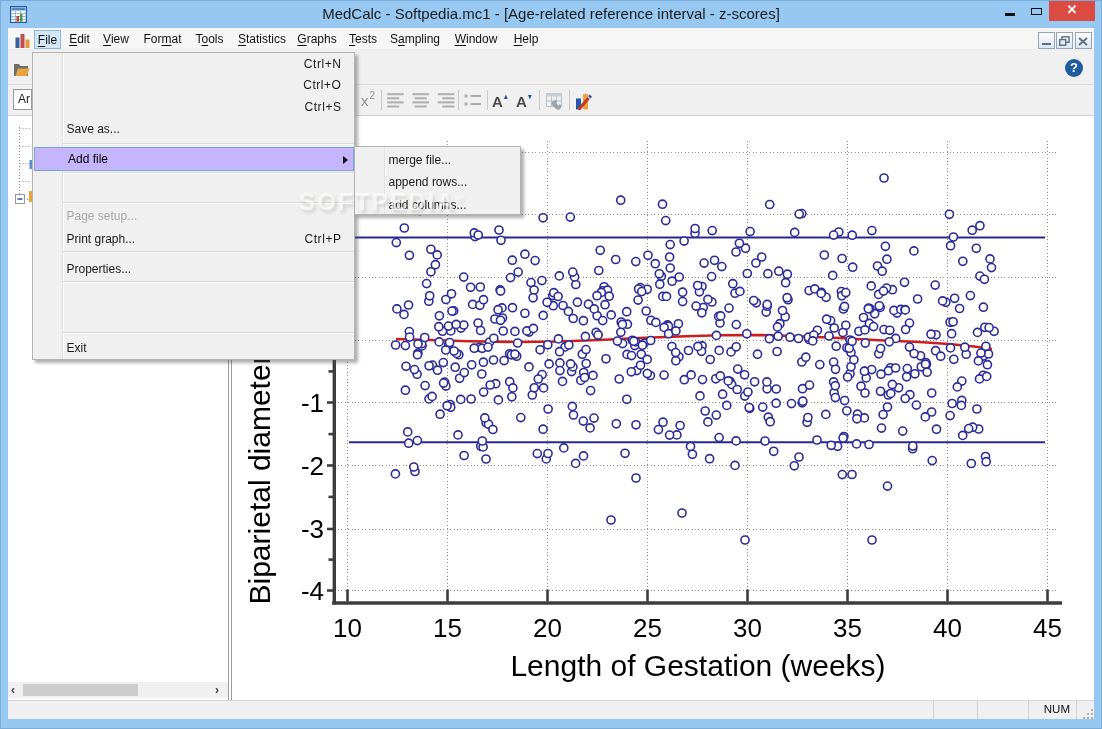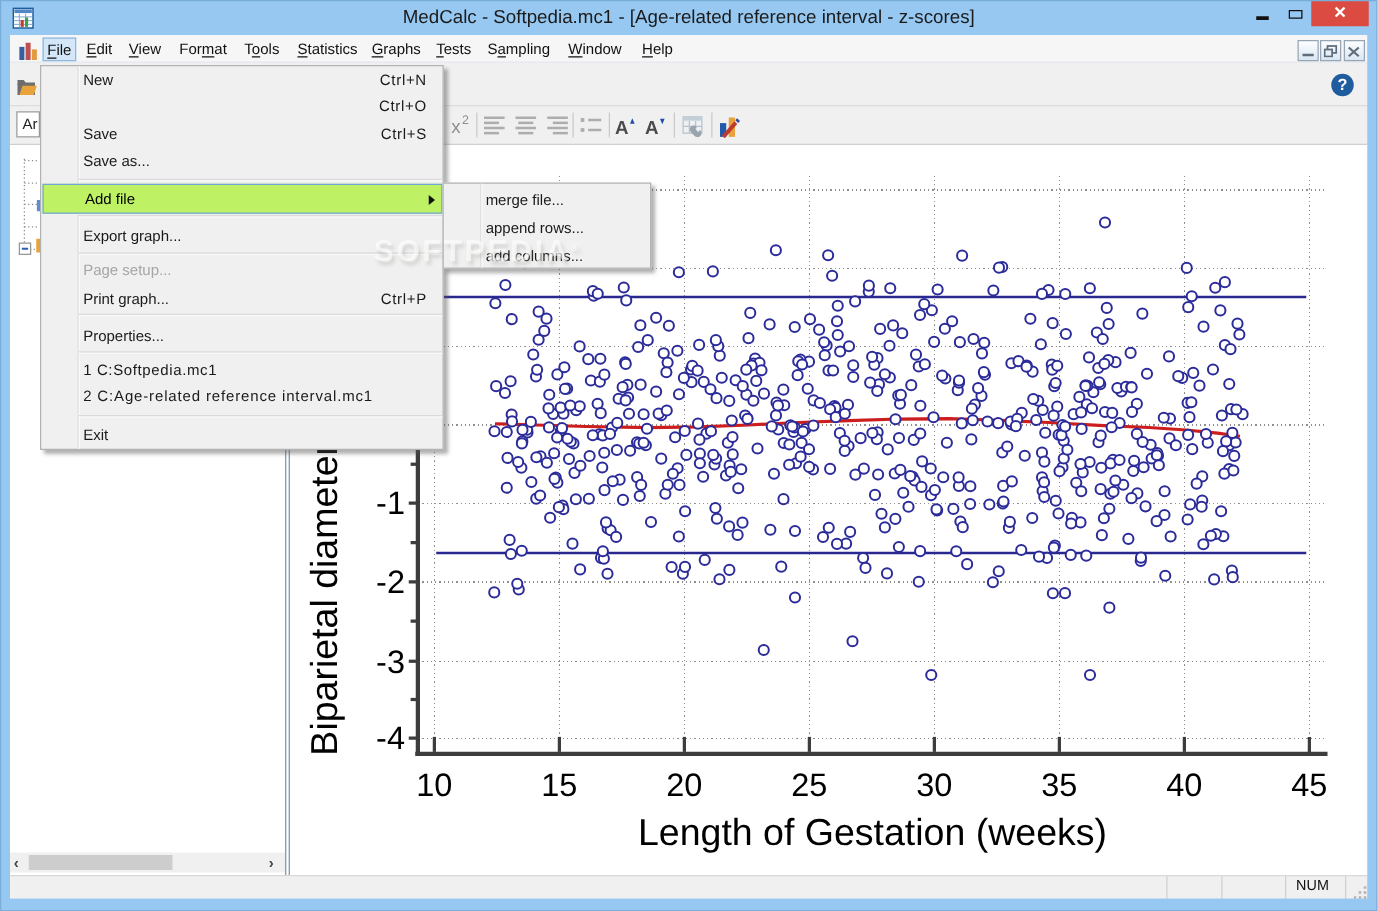"New" div.mitem { html: <div>New</div> -> none }
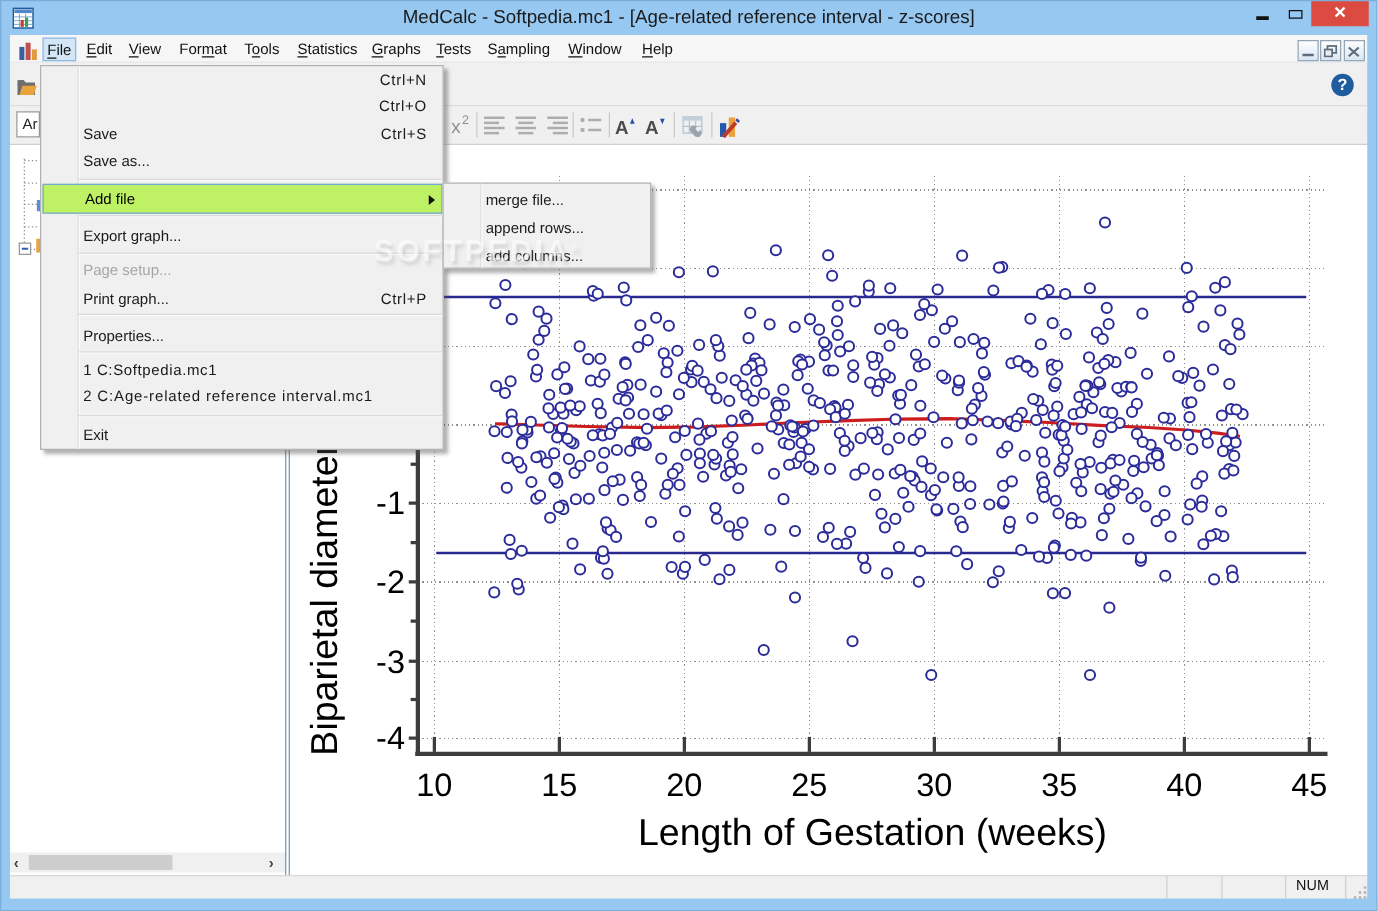"Save" div.mitem { html: <div>Save</div> -> none }
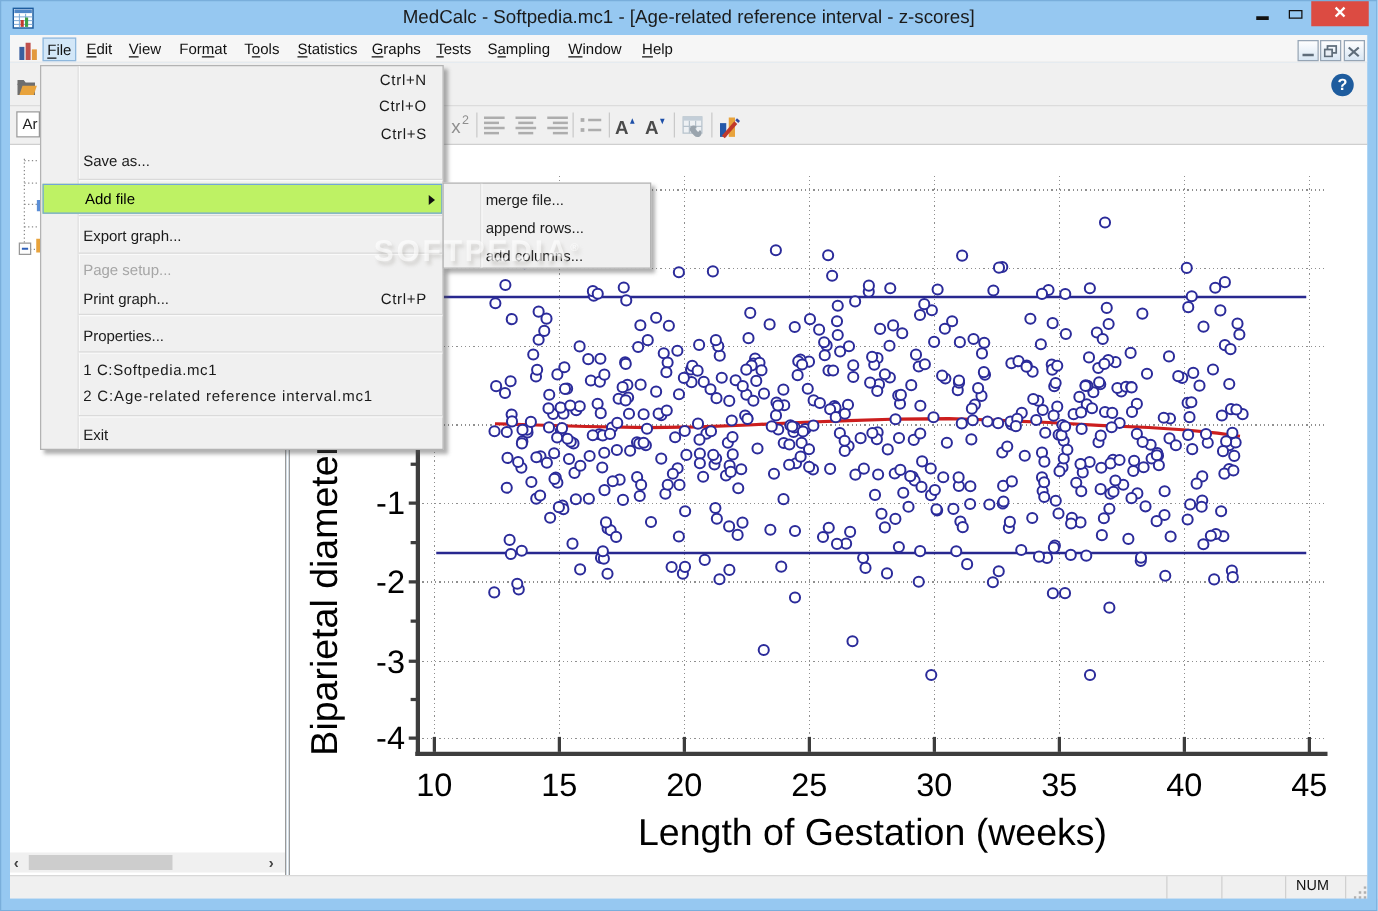"Add file" #addfile { background: #bef264 -> #c4b5fd }
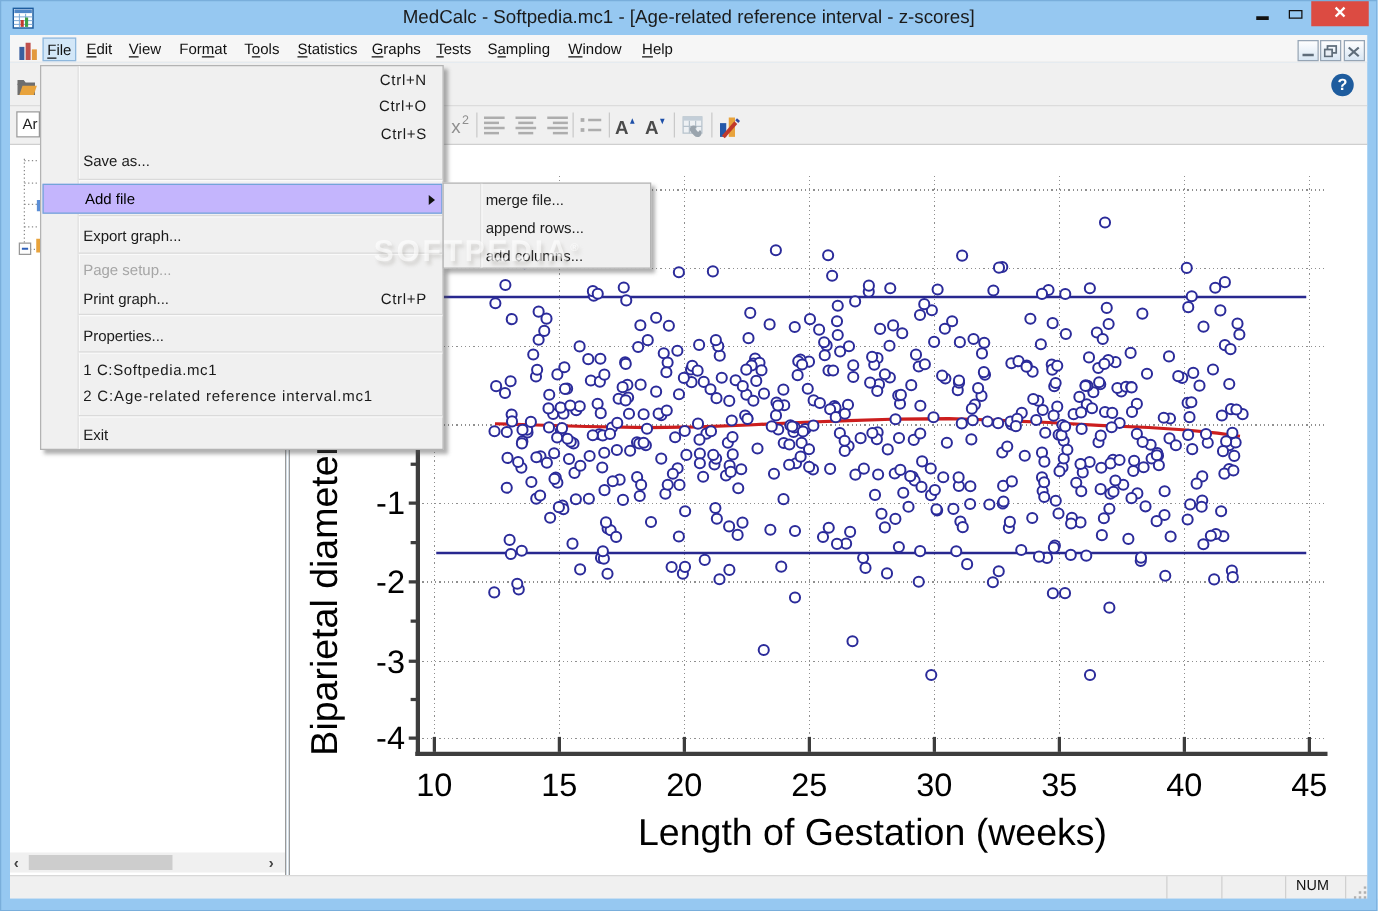"Export graph..." div.mitem { html: <div>Export graph...</div> -> none }
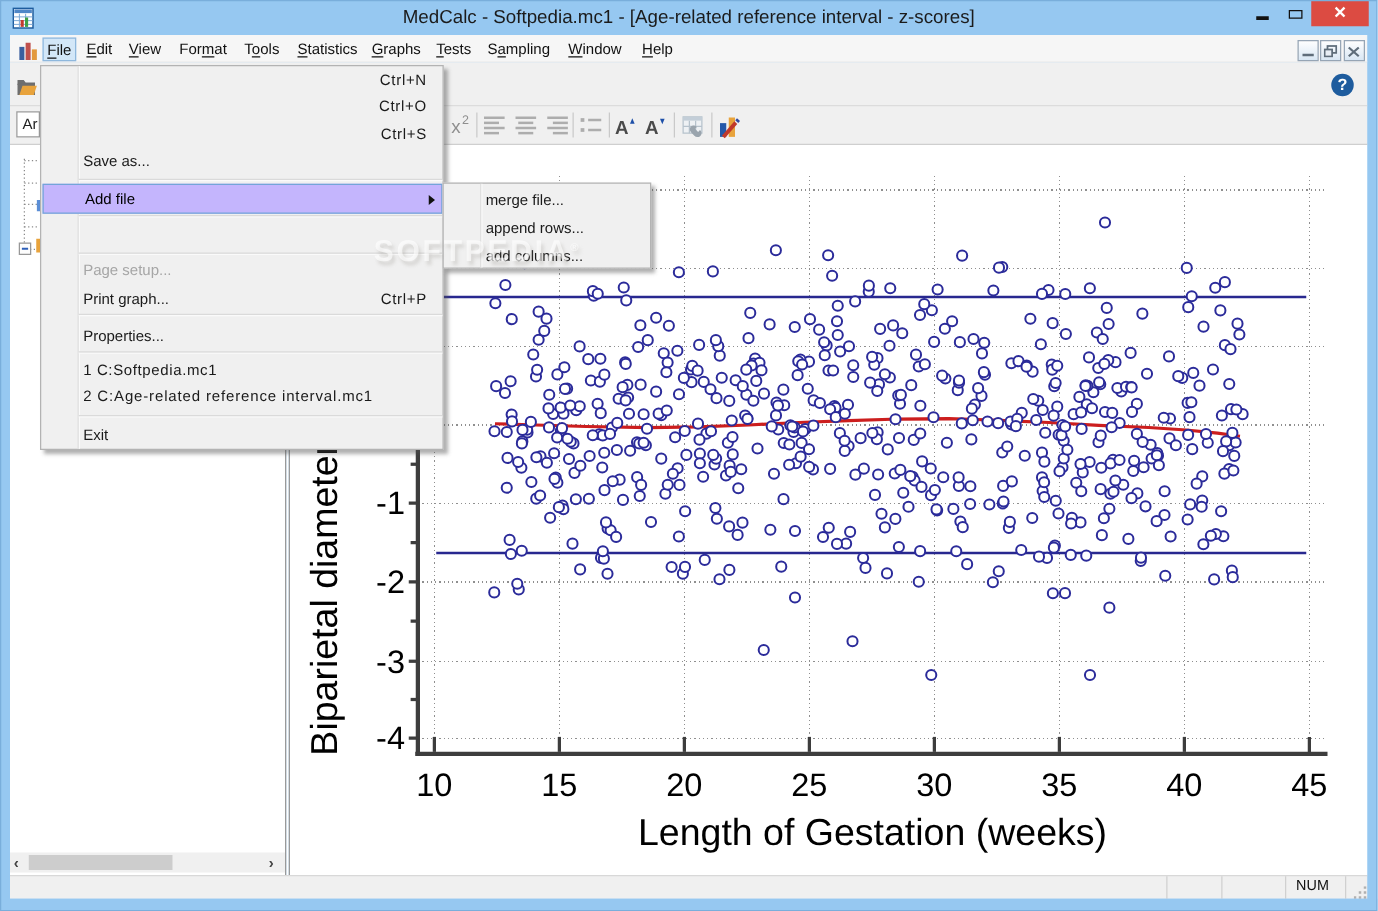"1 C:Softpedia.mc1" div.mitem { html: <div>1 C:Softpedia.mc1</div> -> none }
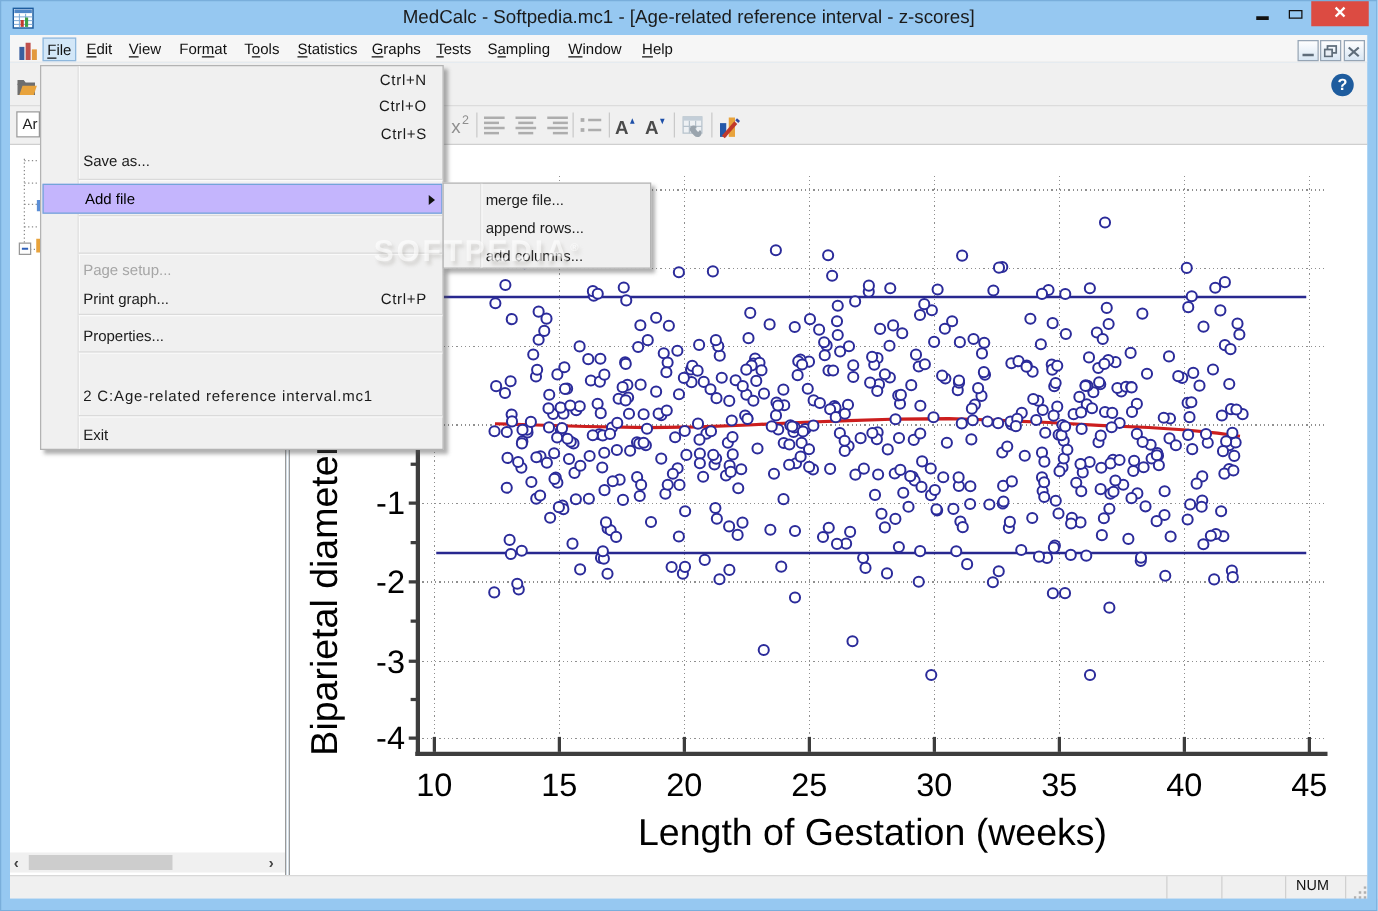"2 C:Age-related reference interval.mc1" div.mitem { html: <div>2 C:Age-related reference interval.mc1</div> -> none }
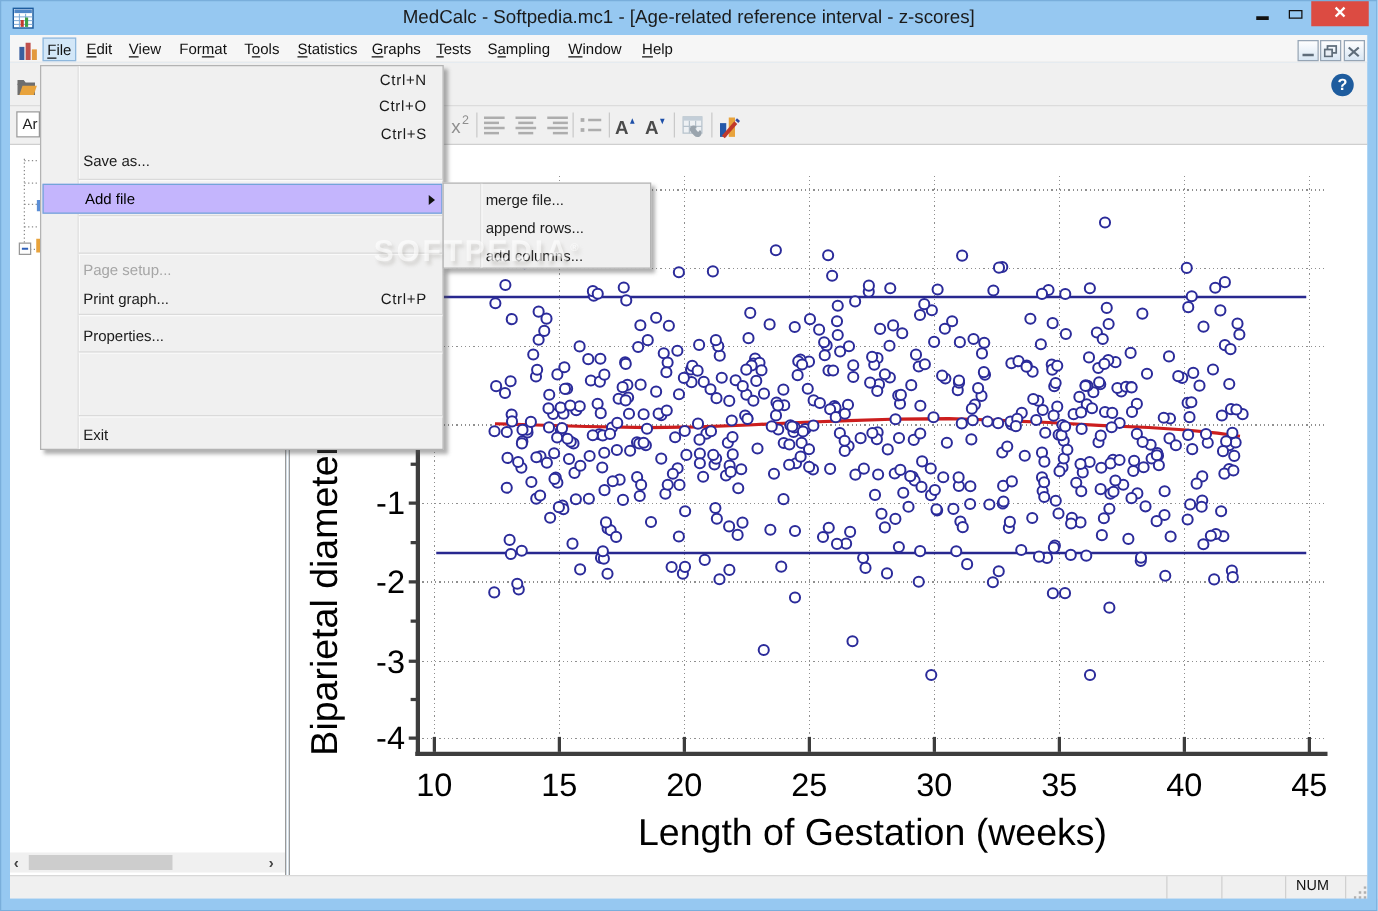"NUM" #num { text-align: center -> right }
